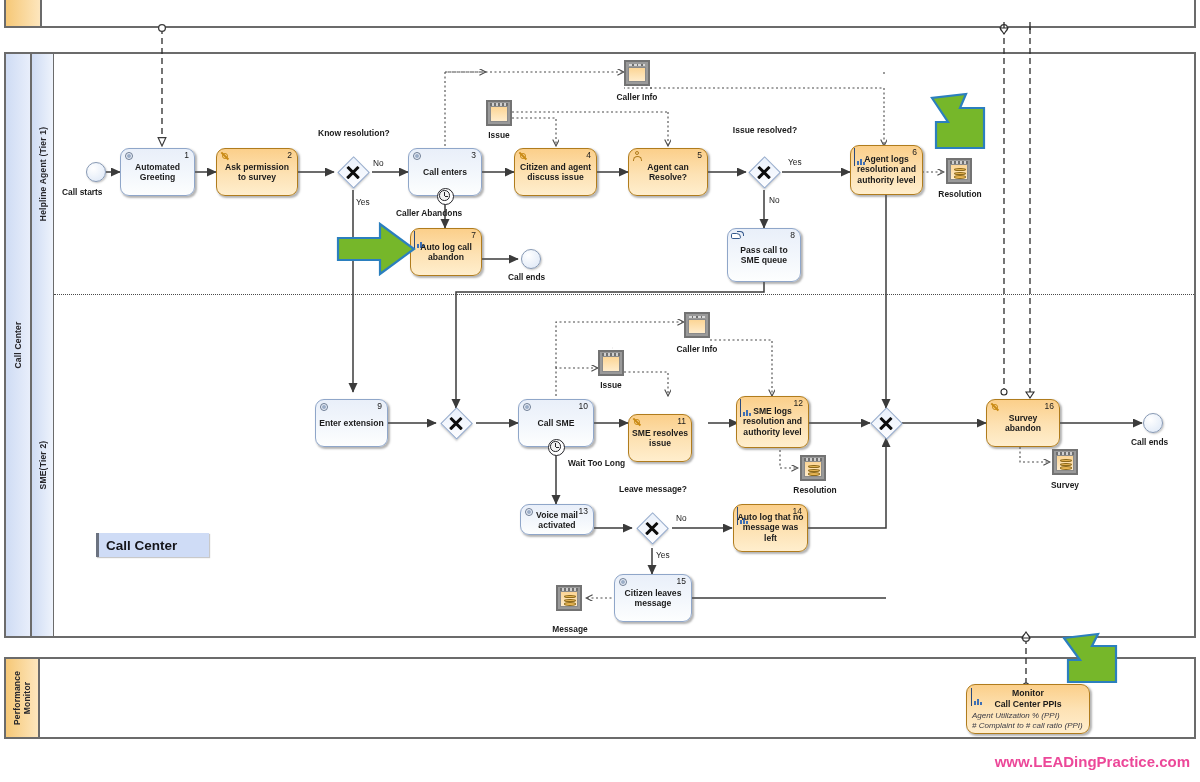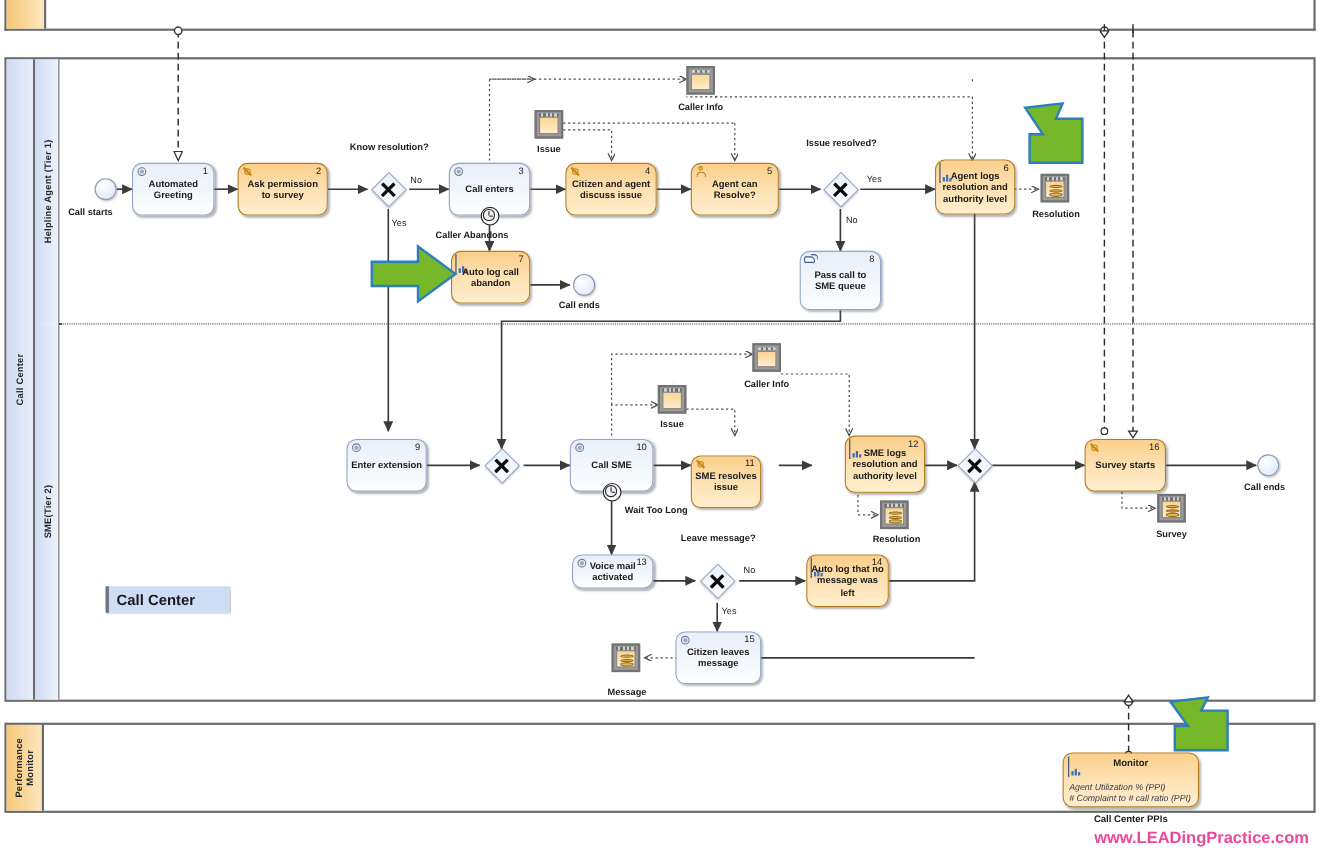"12" div.task { margin-left: 32px -> none }
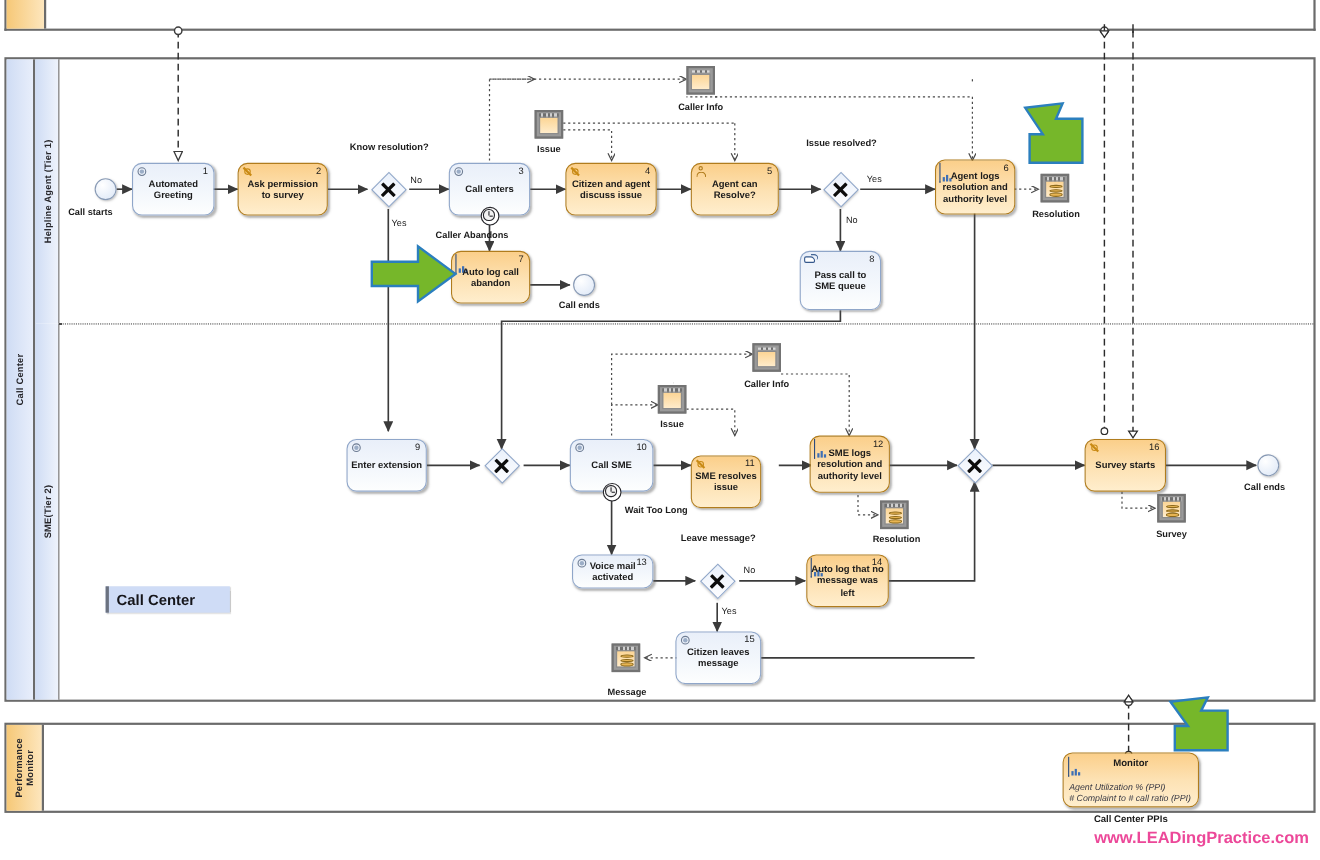"Survey starts" span.tlabel { text: starts -> abandon }
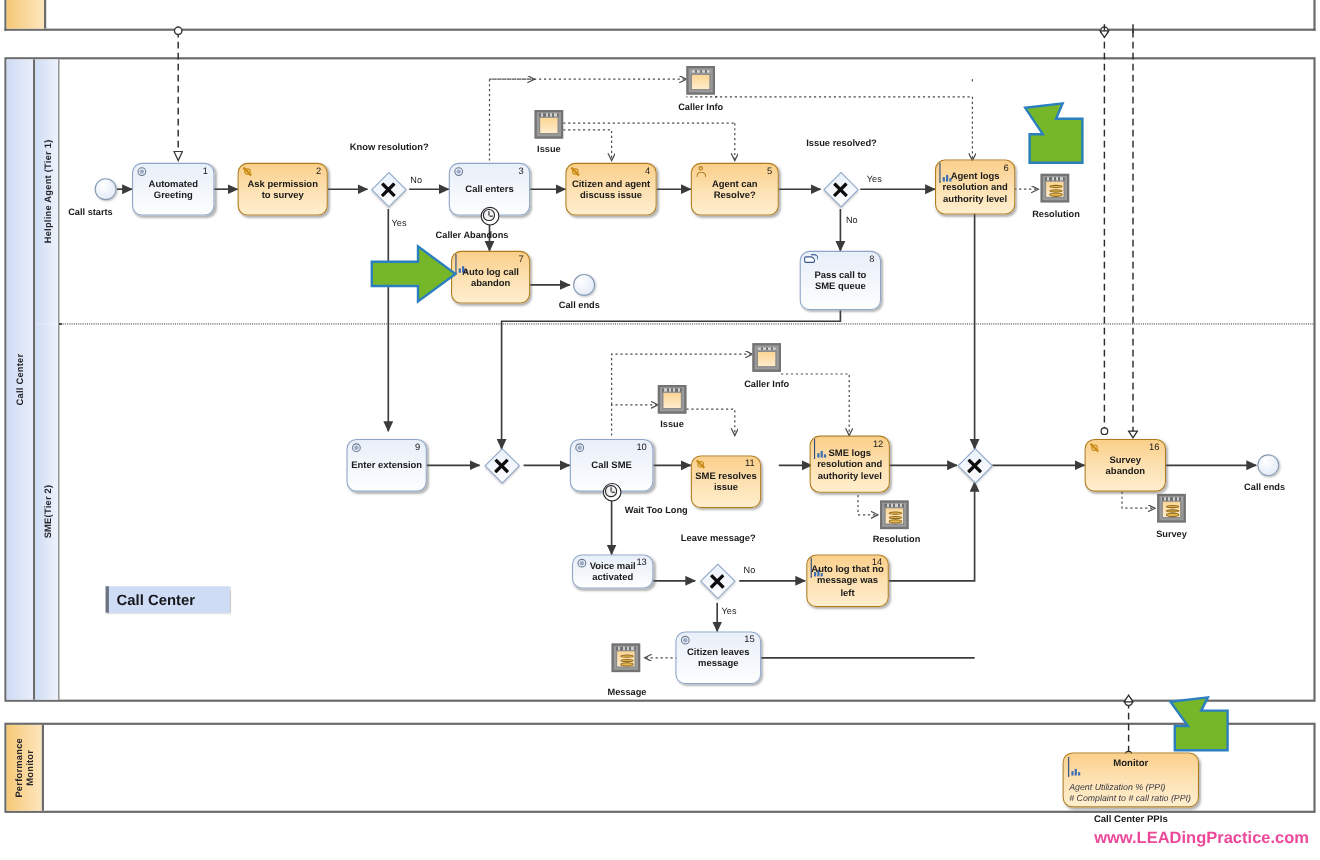"Call Center PPIs" .mon .t2 { margin-top: 40px -> none }
